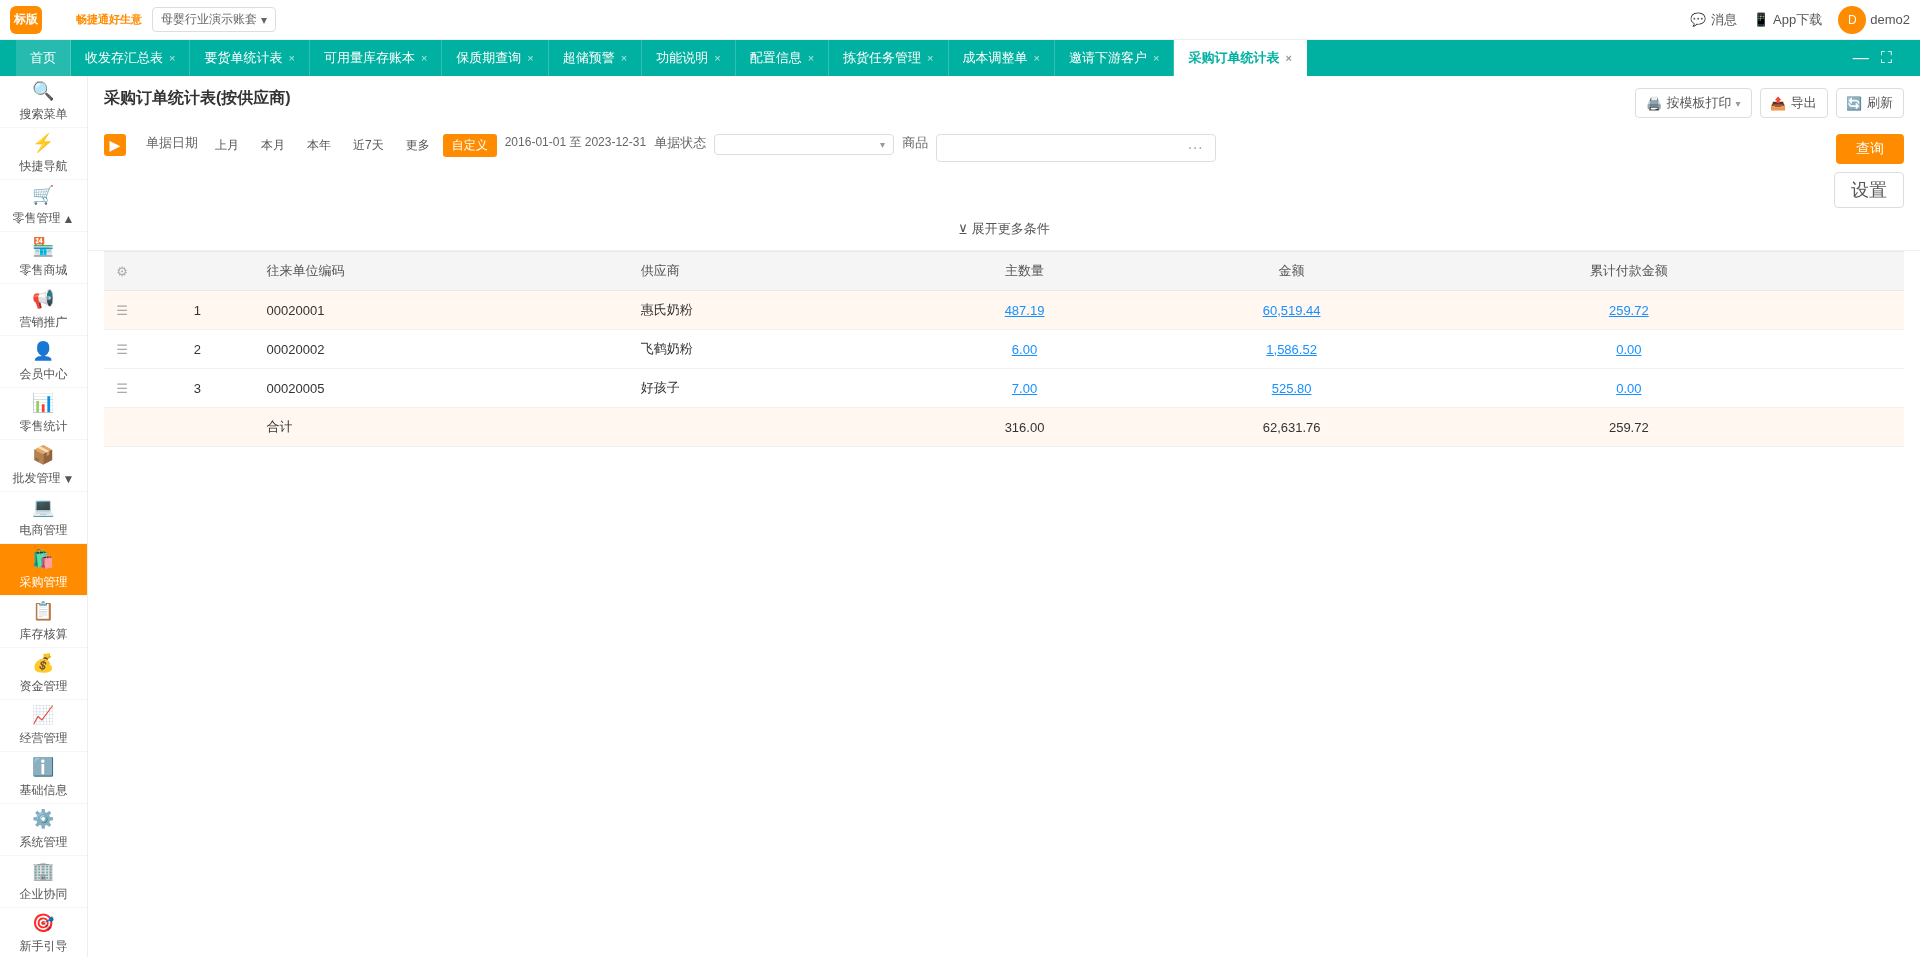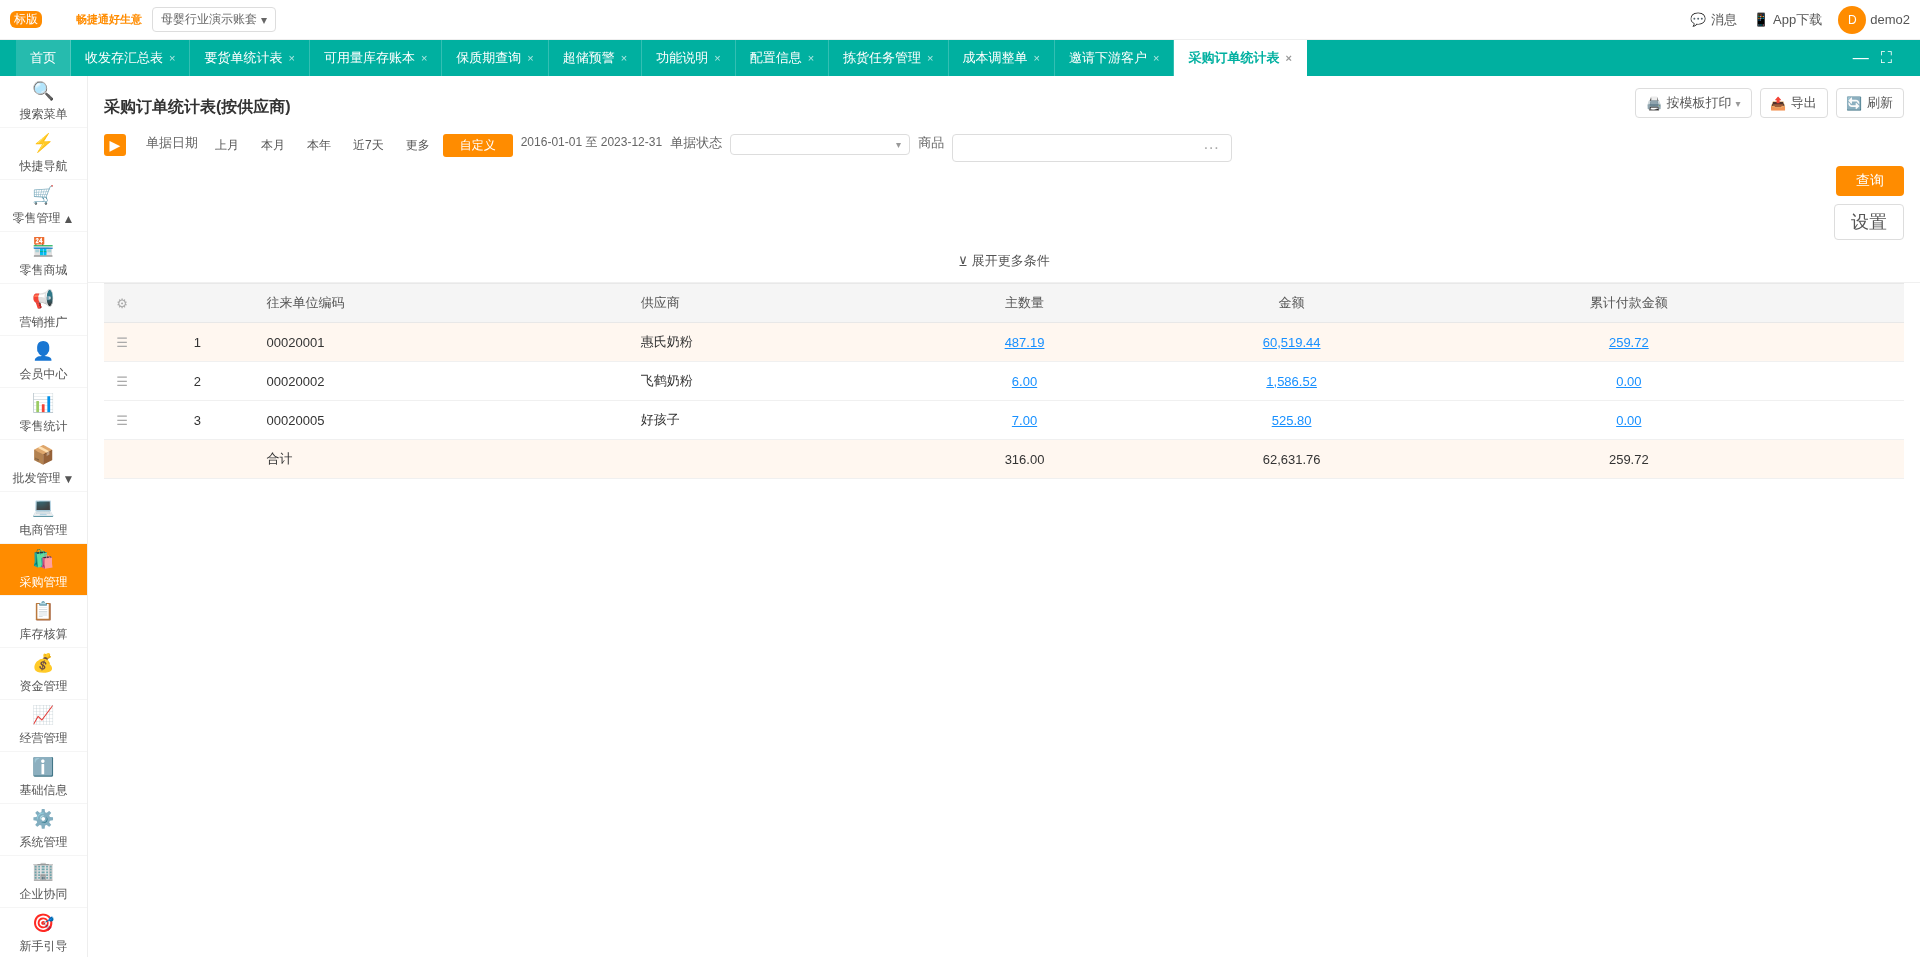"标版" .logo-icon { font-weight: normal -> bold; height: 17px -> 28px }
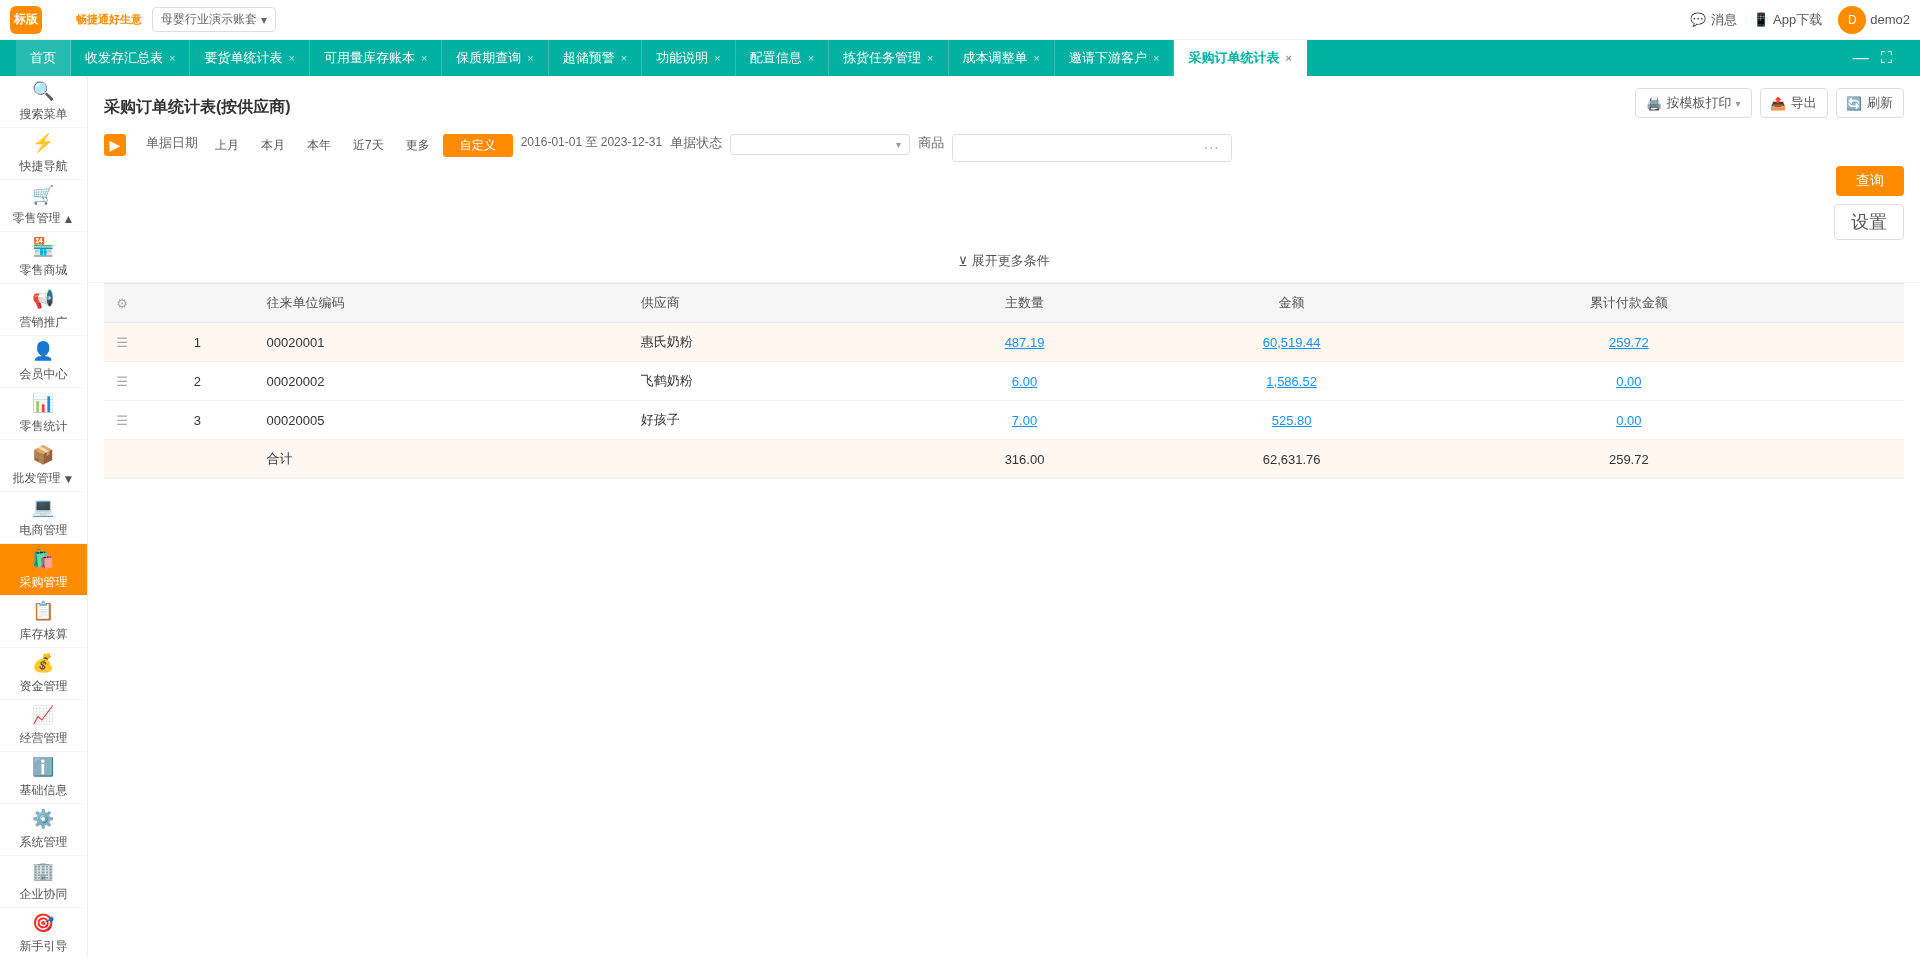"采购订单统计表(按供应商)" .page-header { align-items: flex-end -> flex-start }
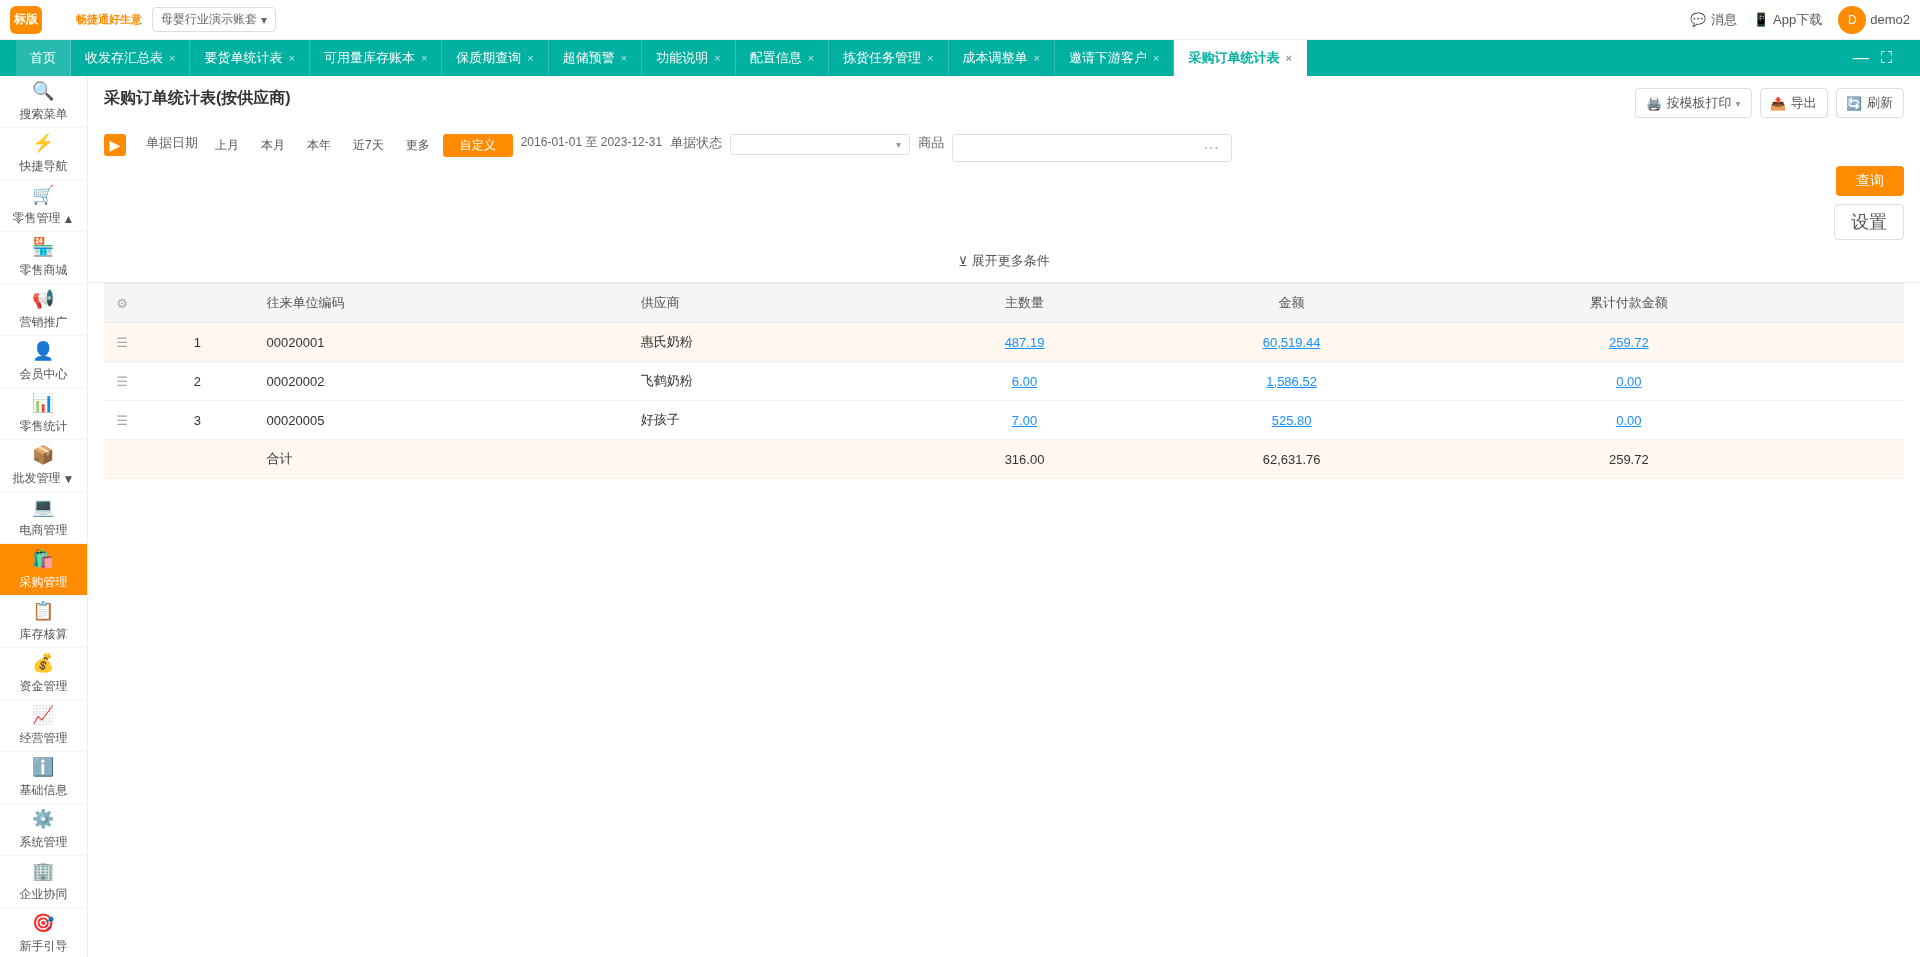"自定义" .date-shortcut.custom { padding: 2px 16px -> 2px 8px }
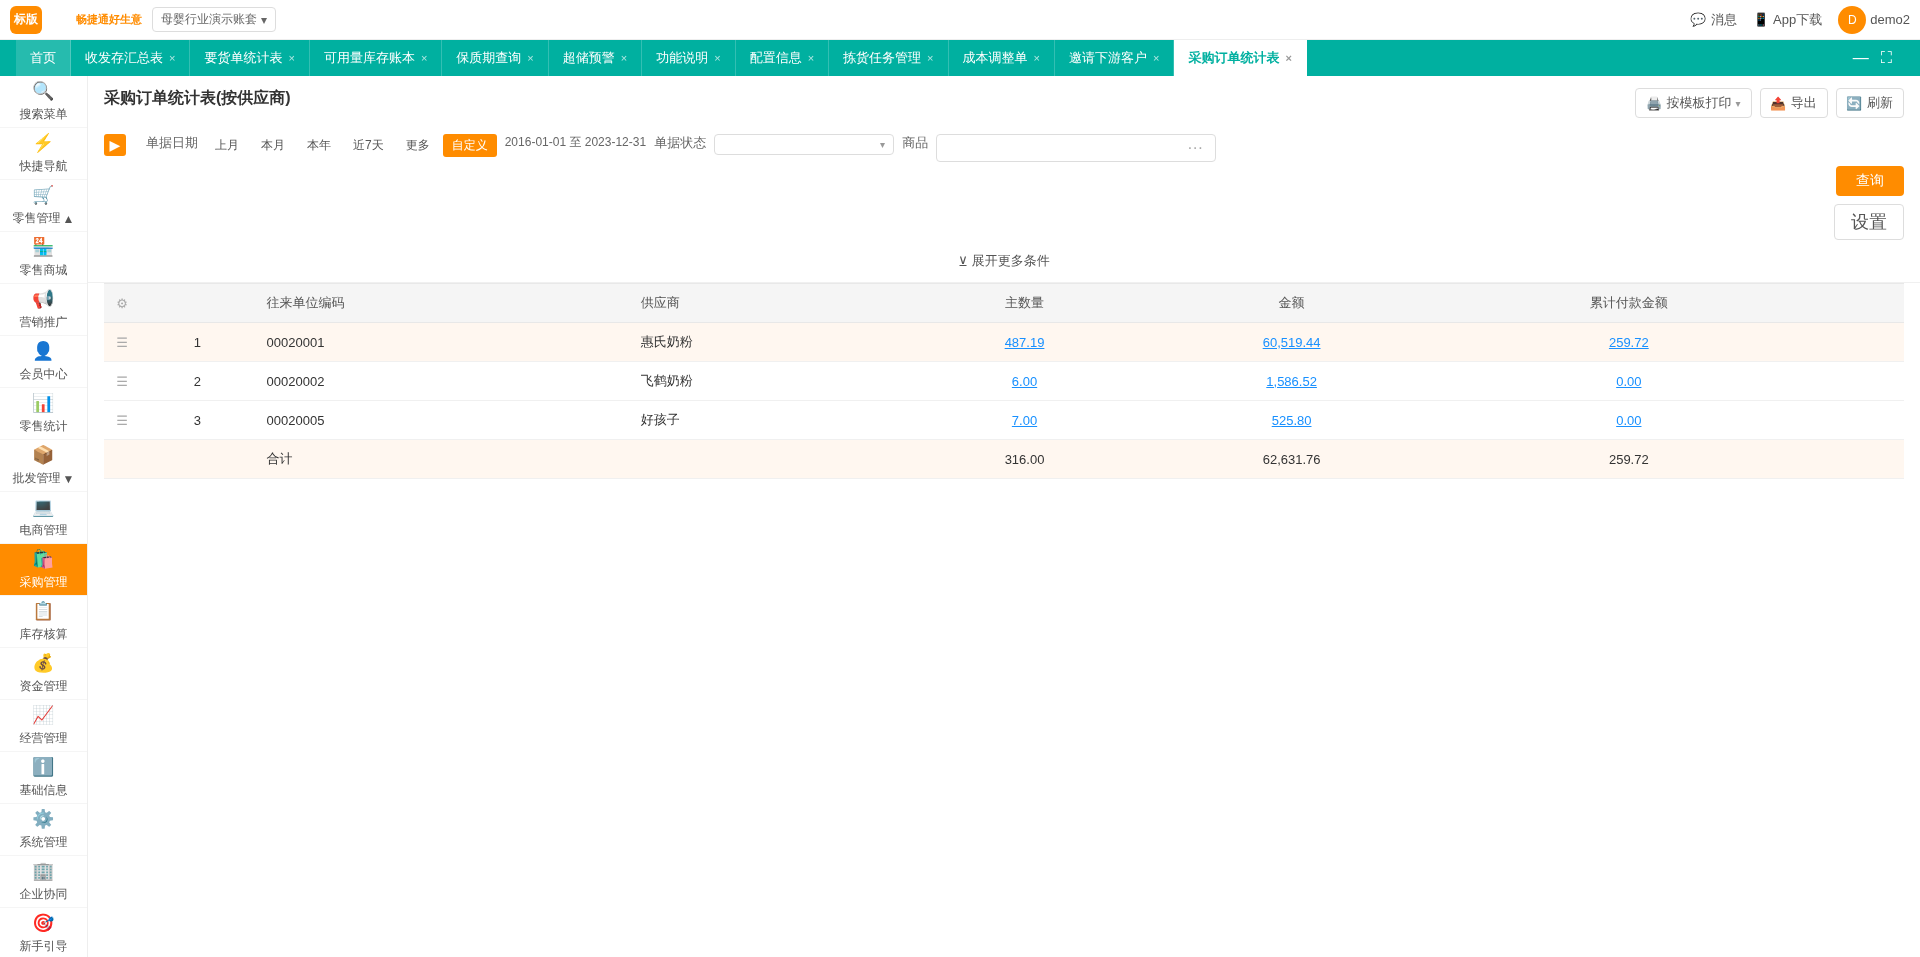"查询" .filter-right { margin-top: 32px -> none }
